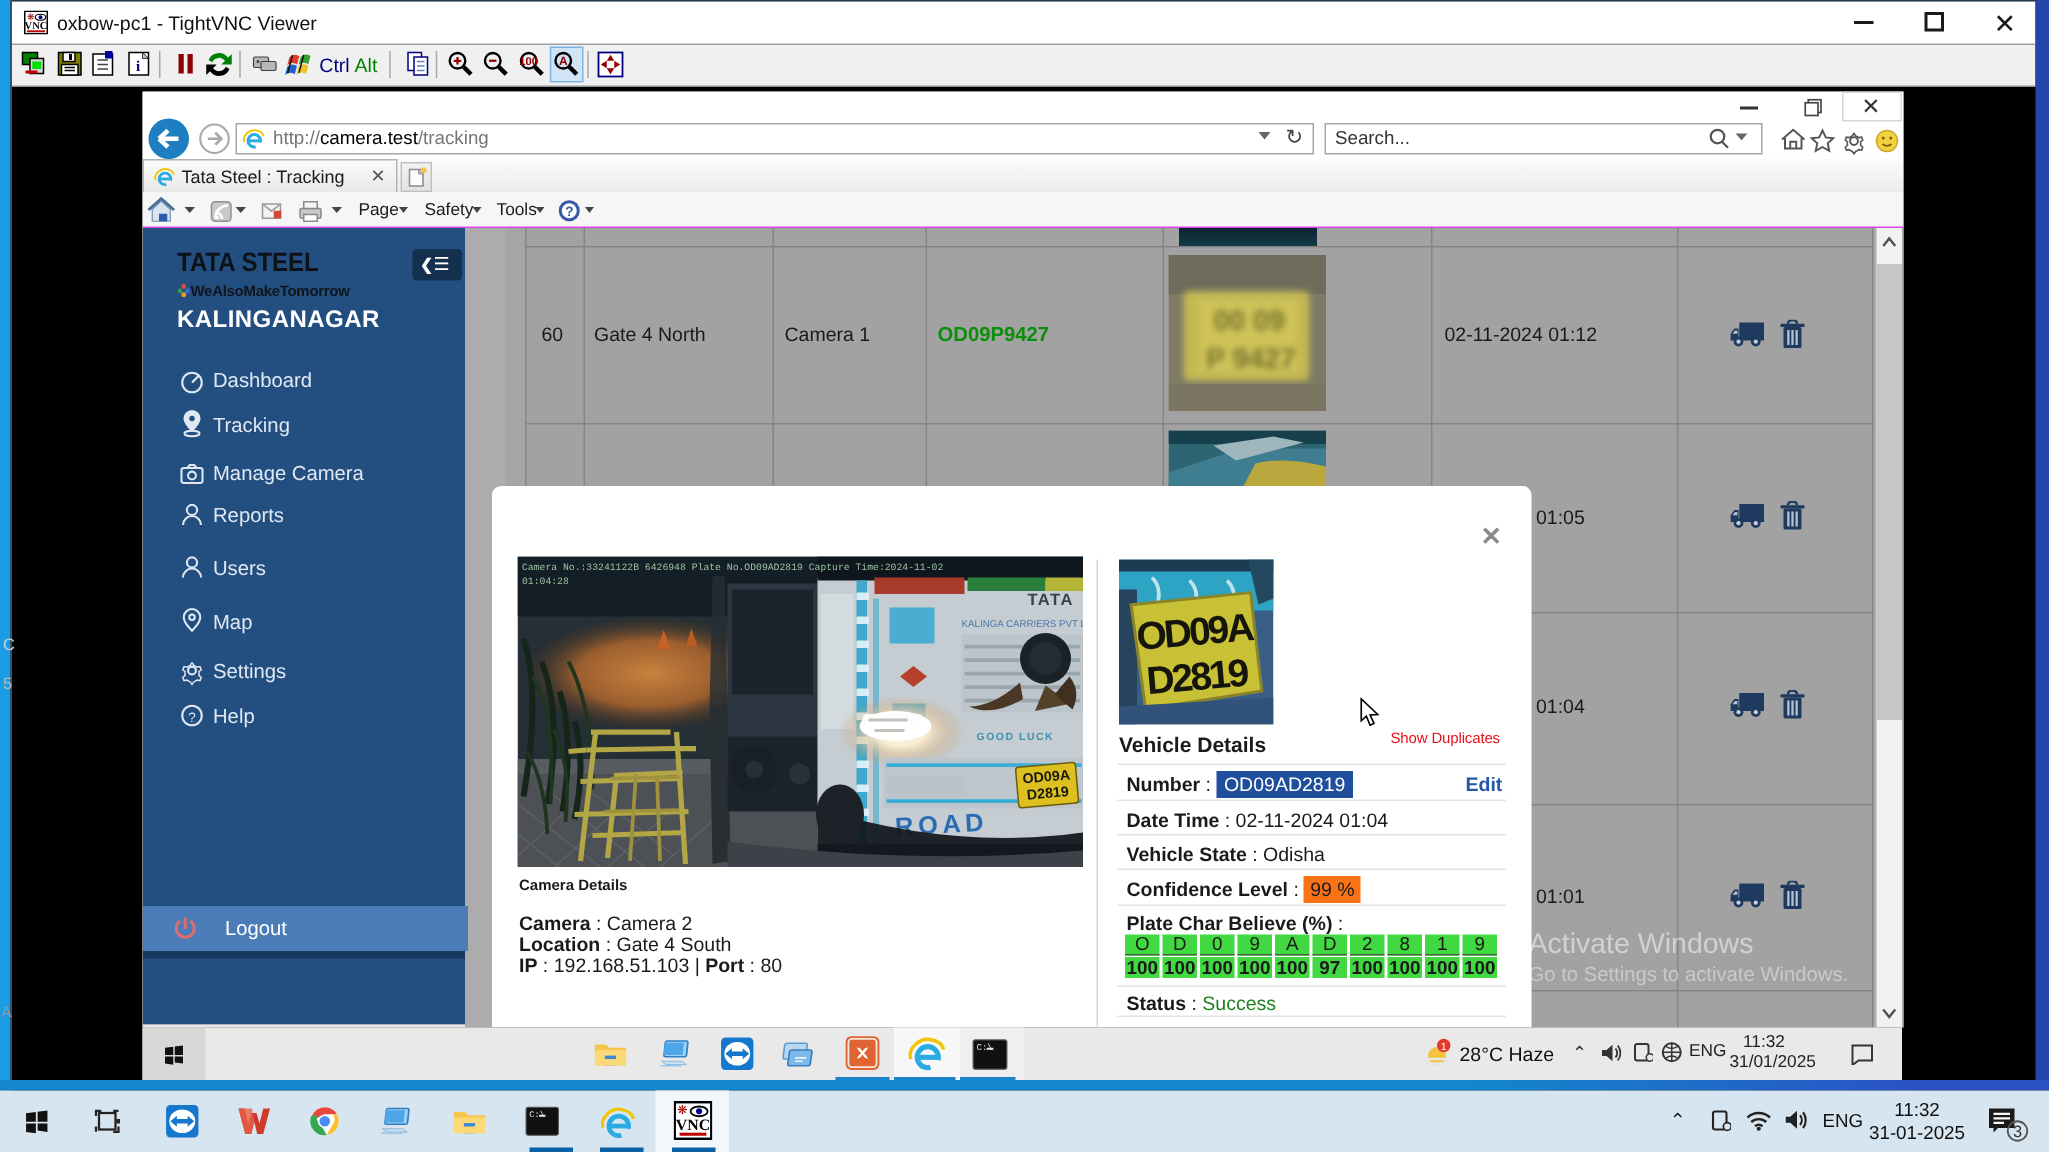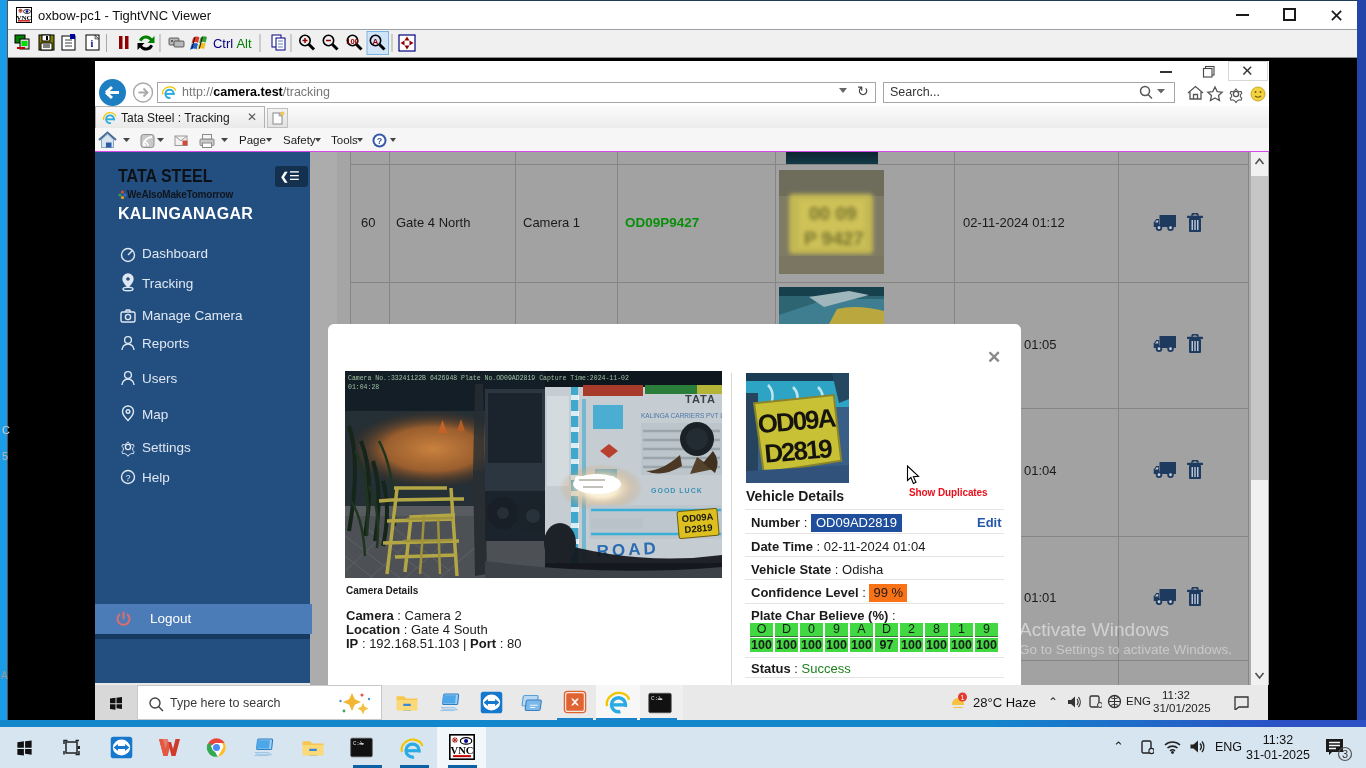"camera.test" span { font-weight: bold -> normal }
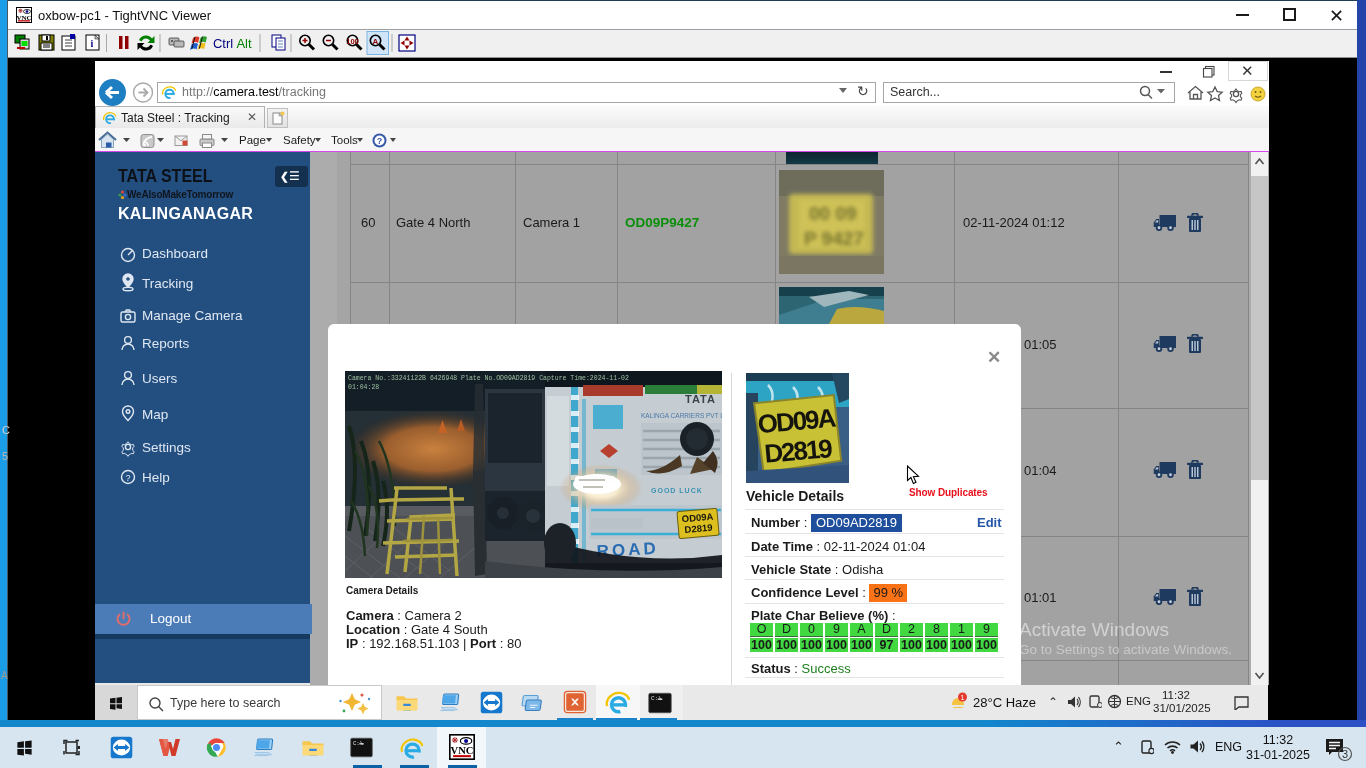"Show Duplicates" div.abs { font-weight: bold -> normal; left: 581px -> 599px }
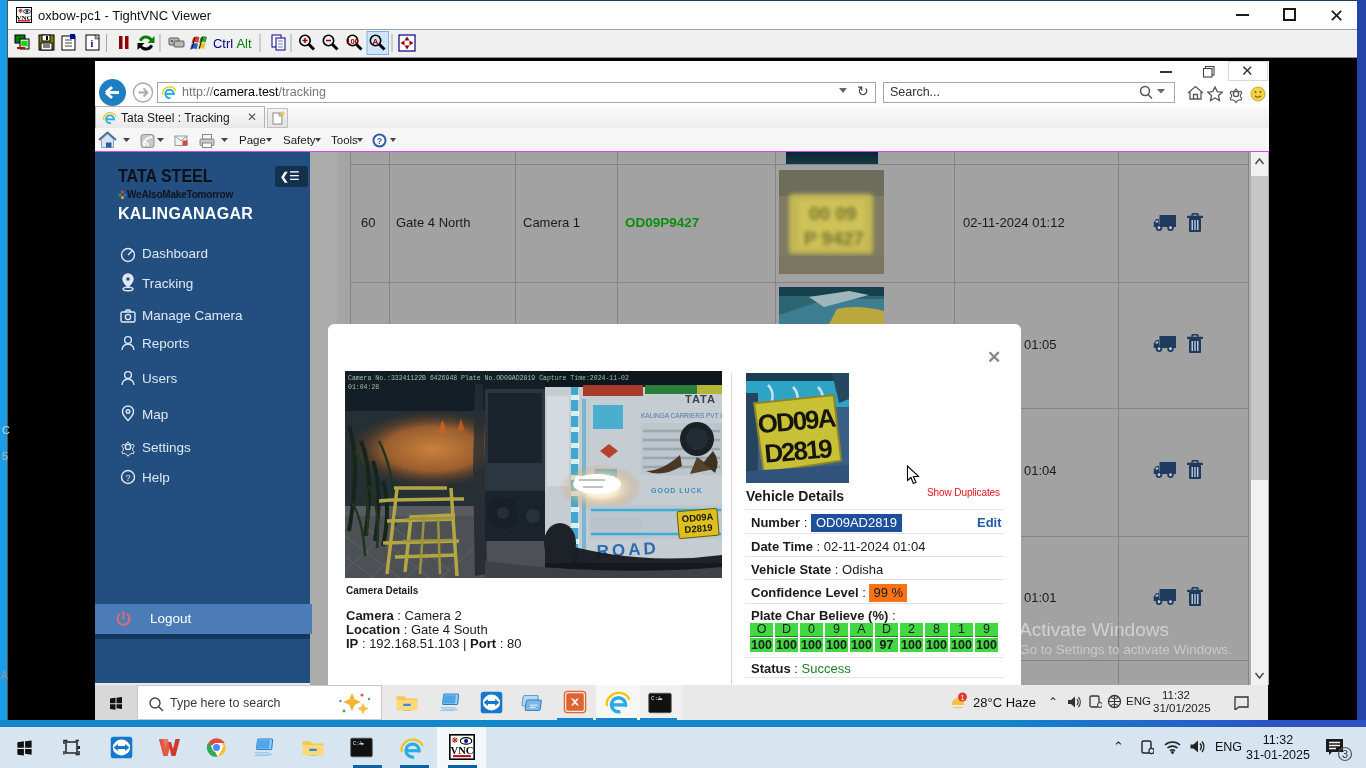"Type here to search" div.abs { html: <div> <svg> <circle></circle> <line></line> </svg> <div>Type here to search</div> <svg> <path></path> <path></path> <circle></circle> <circle></circle> <circle></circle> <circle></circle> </svg> </div> -> none }
